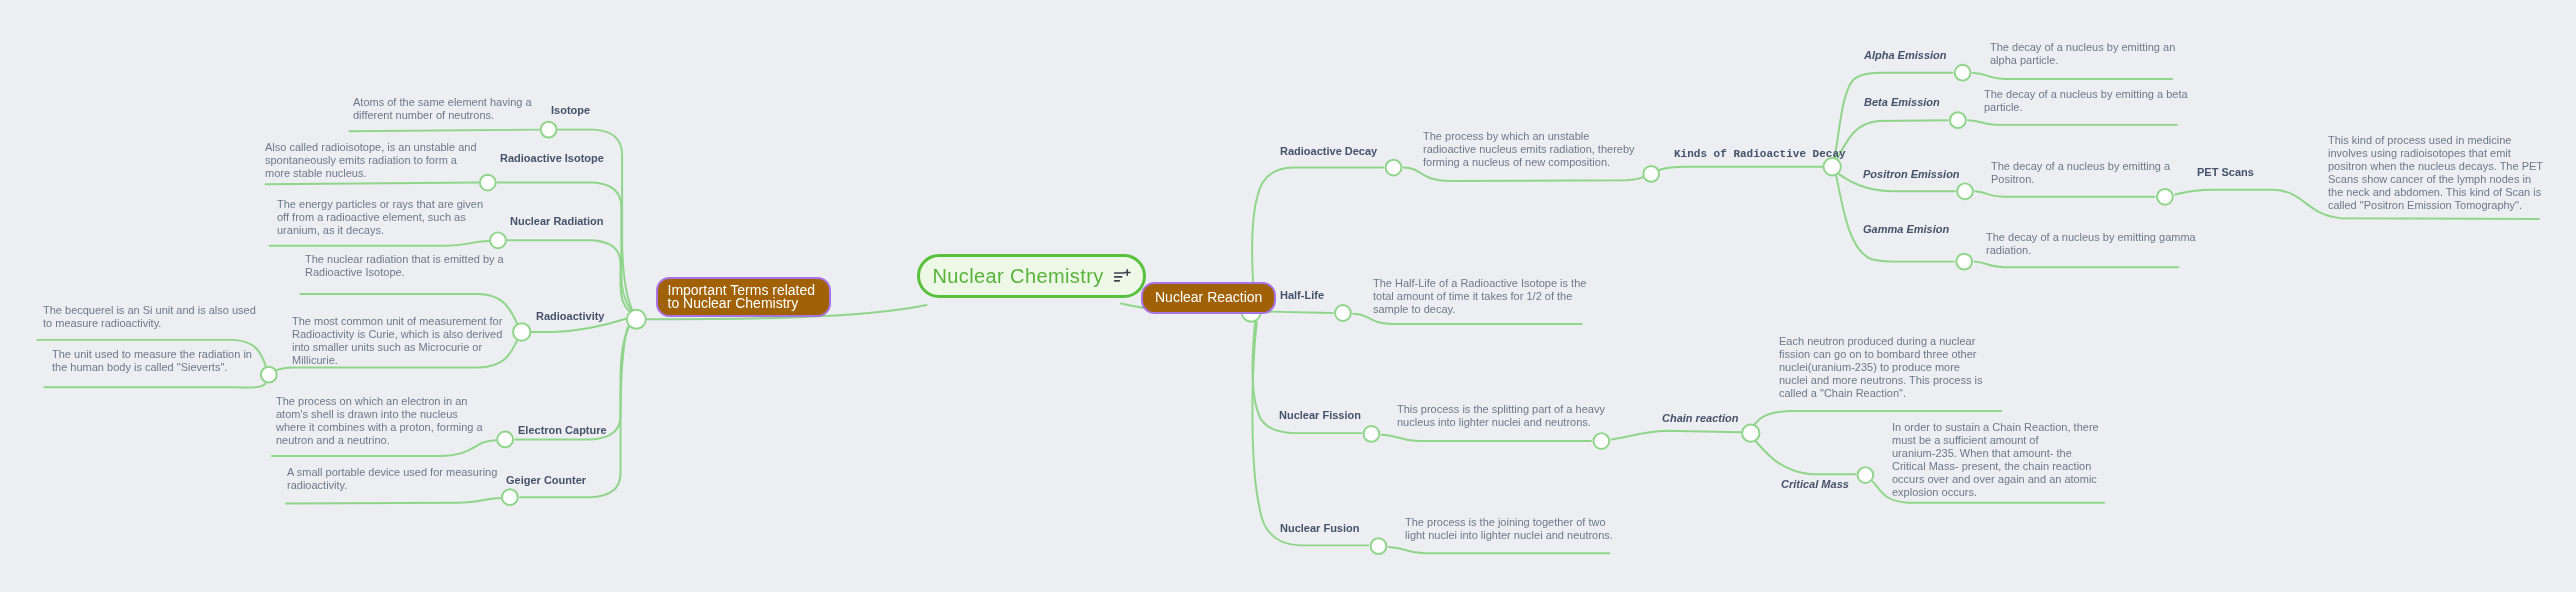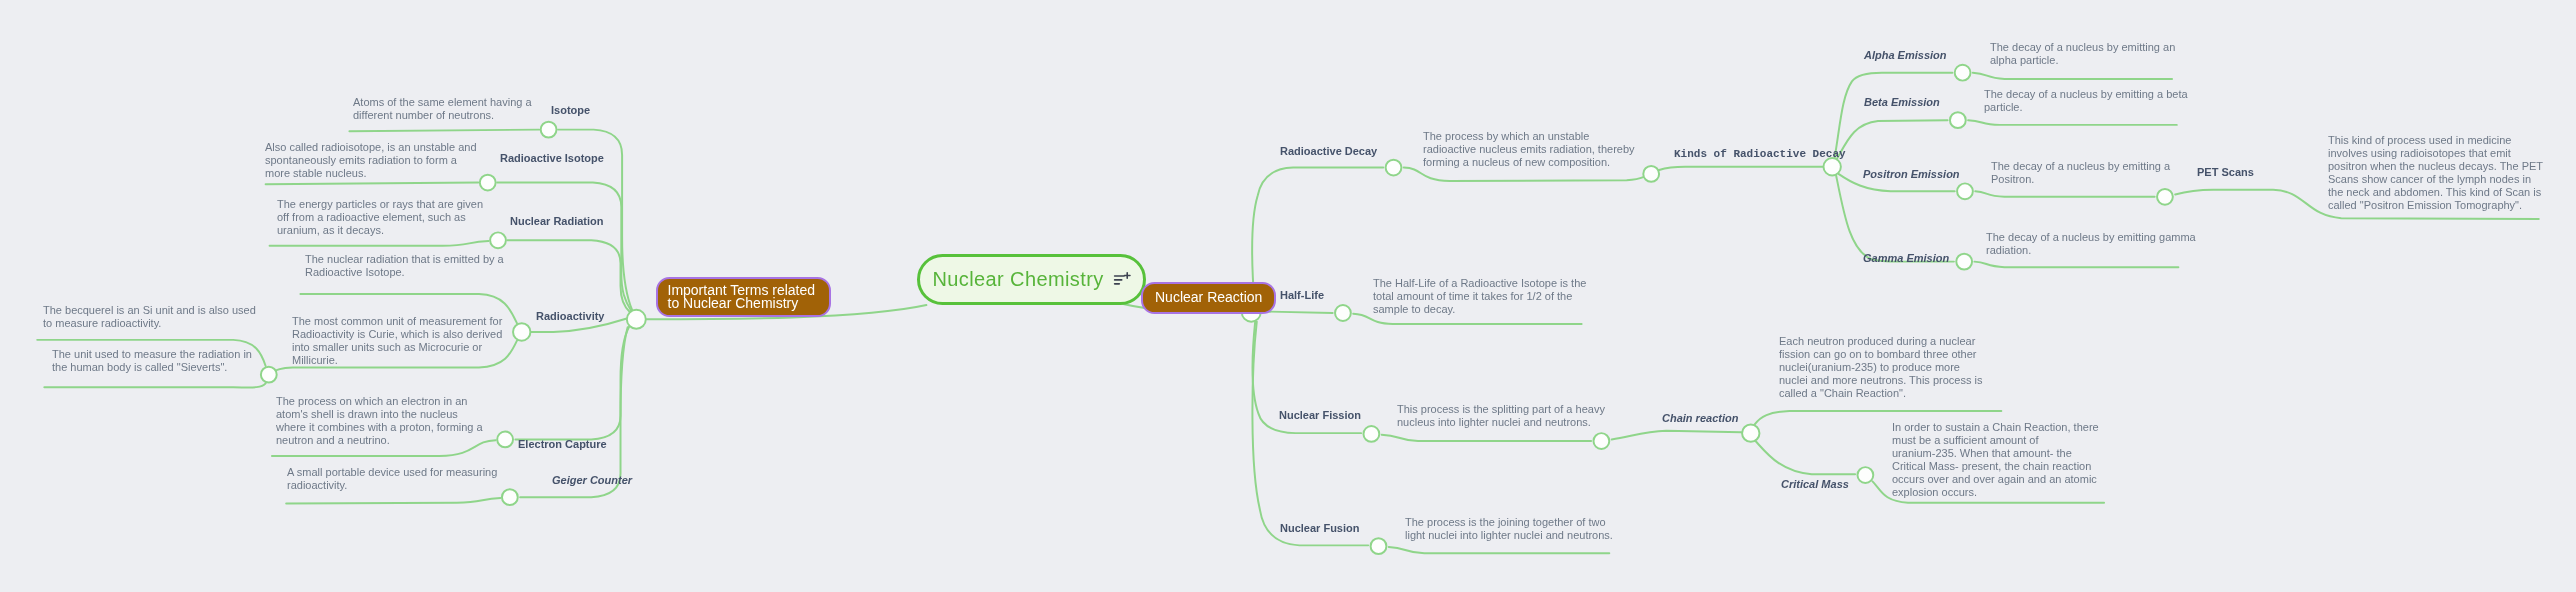"Gamma Emision" div.lbl { top: 252px -> 223px }
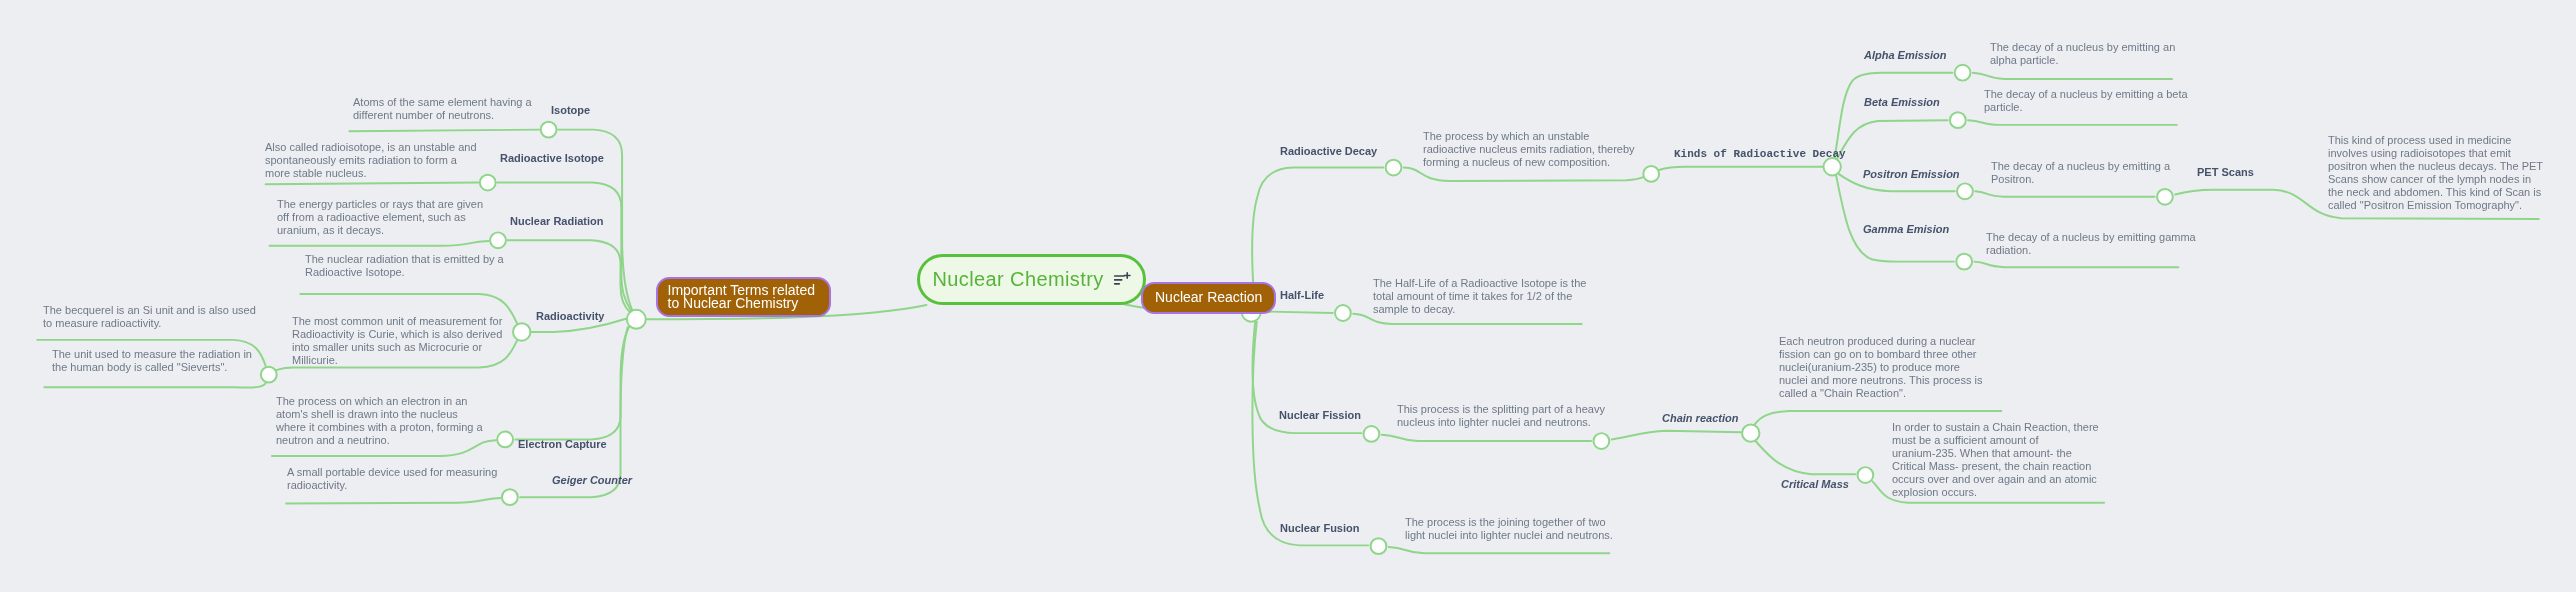"Nuclear Chemistry" #root-pill { height: 51px -> 44px }
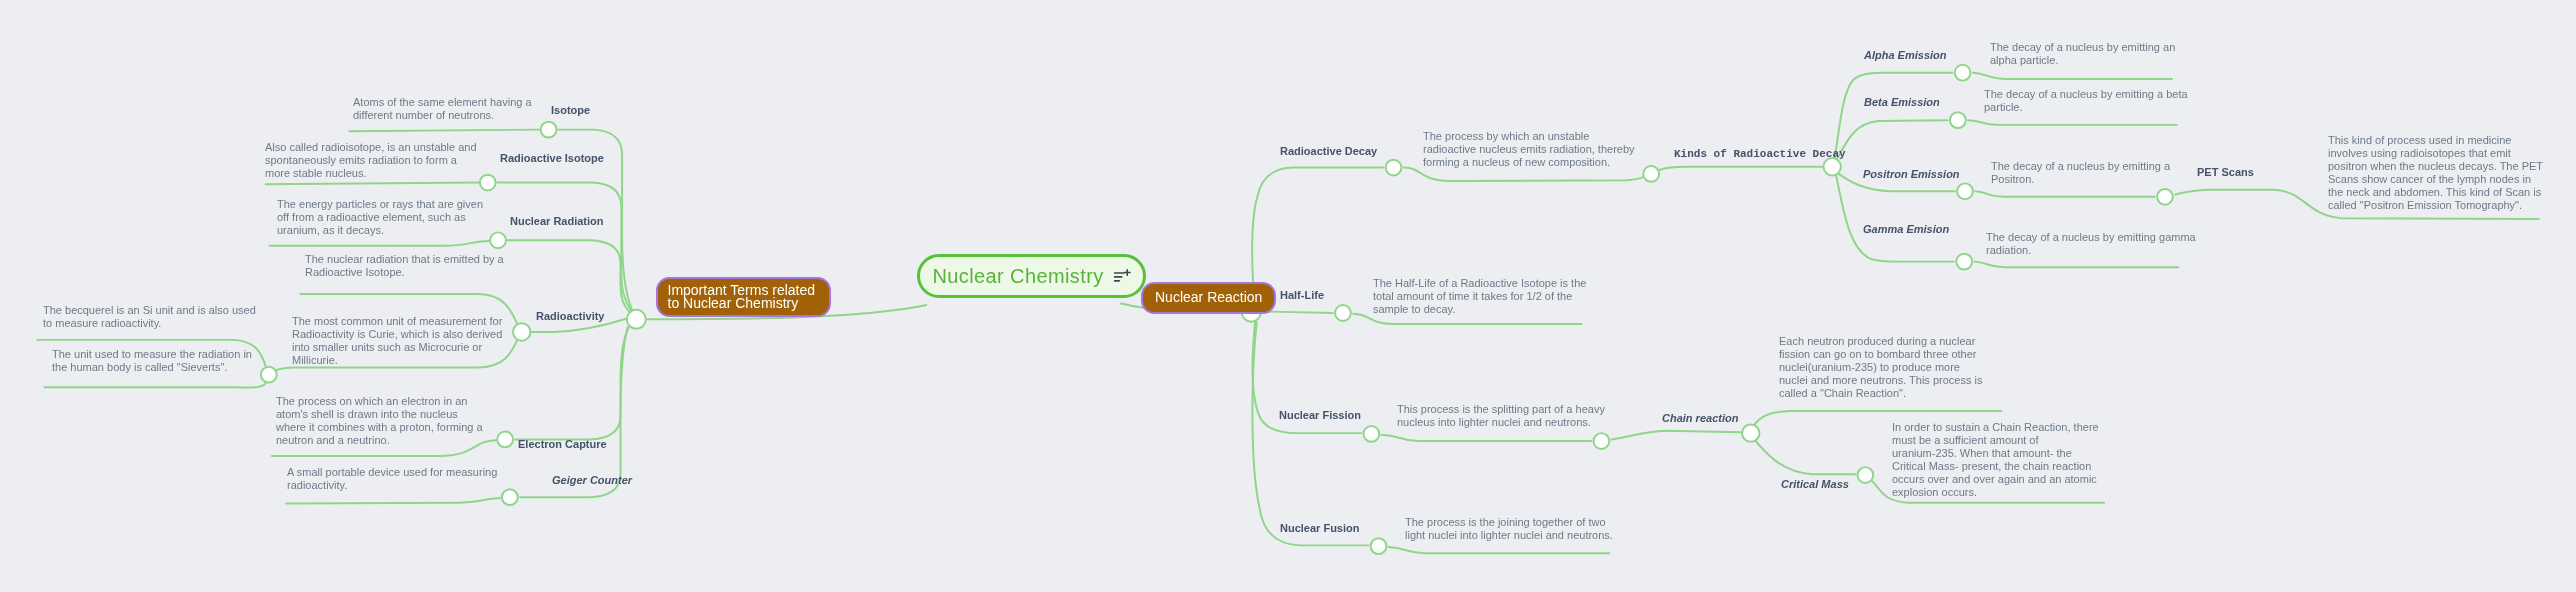"Electron Capture" div.lbl { top: 438px -> 424px }
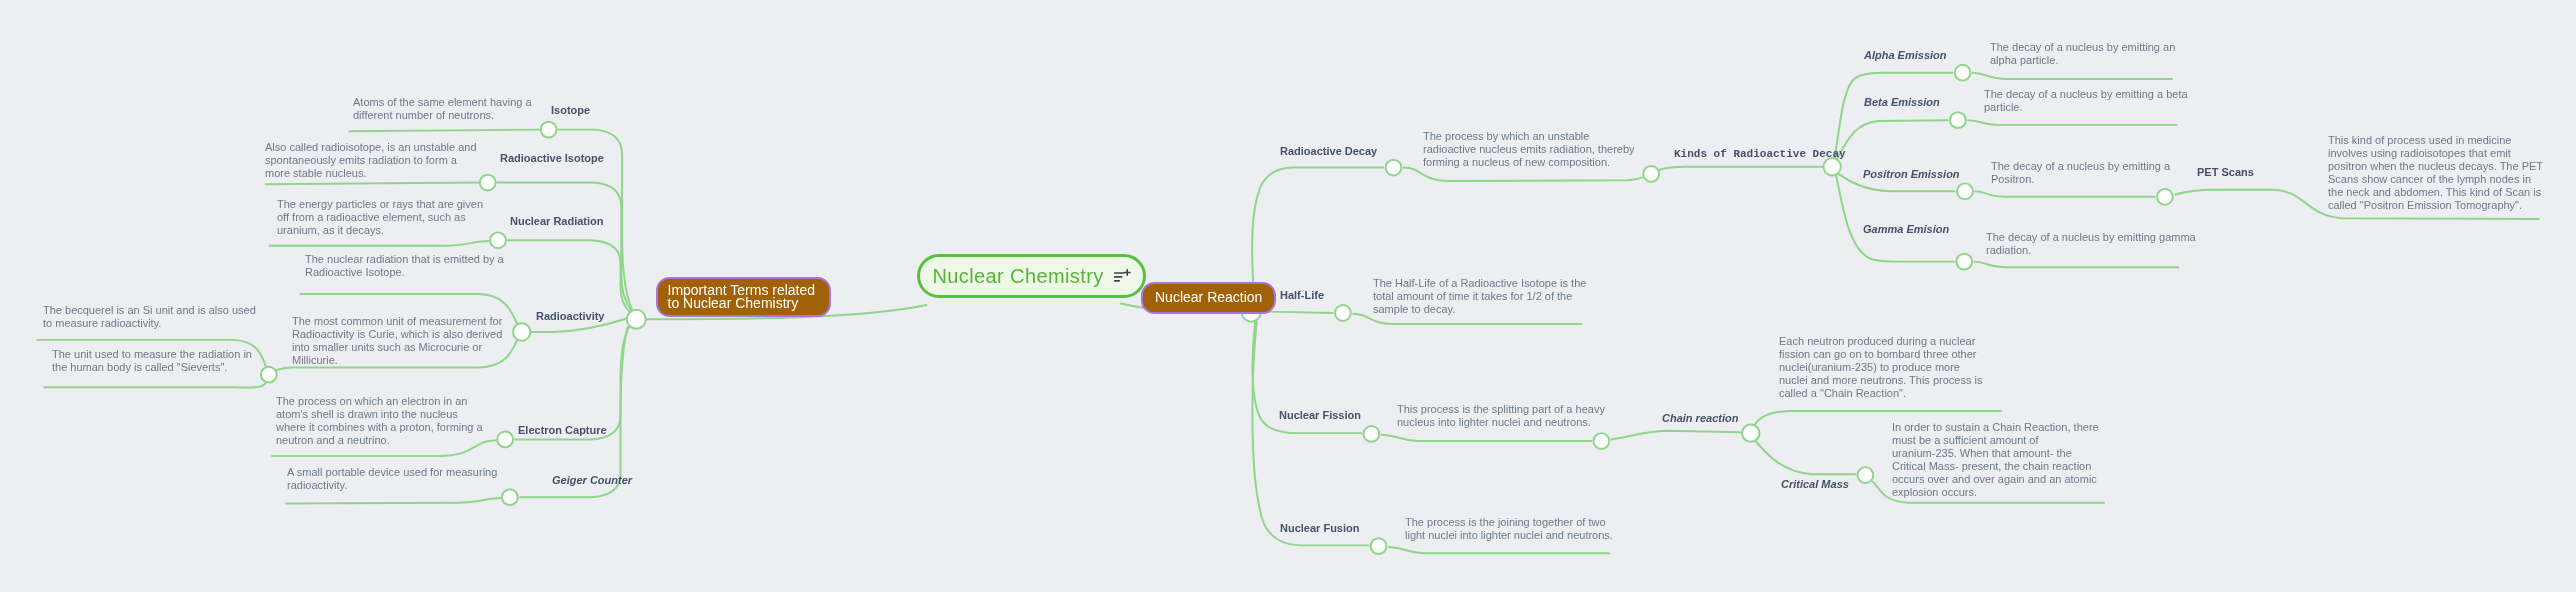"Geiger Counter" div.lbl { font-style: italic -> none; left: 552px -> 506px }
